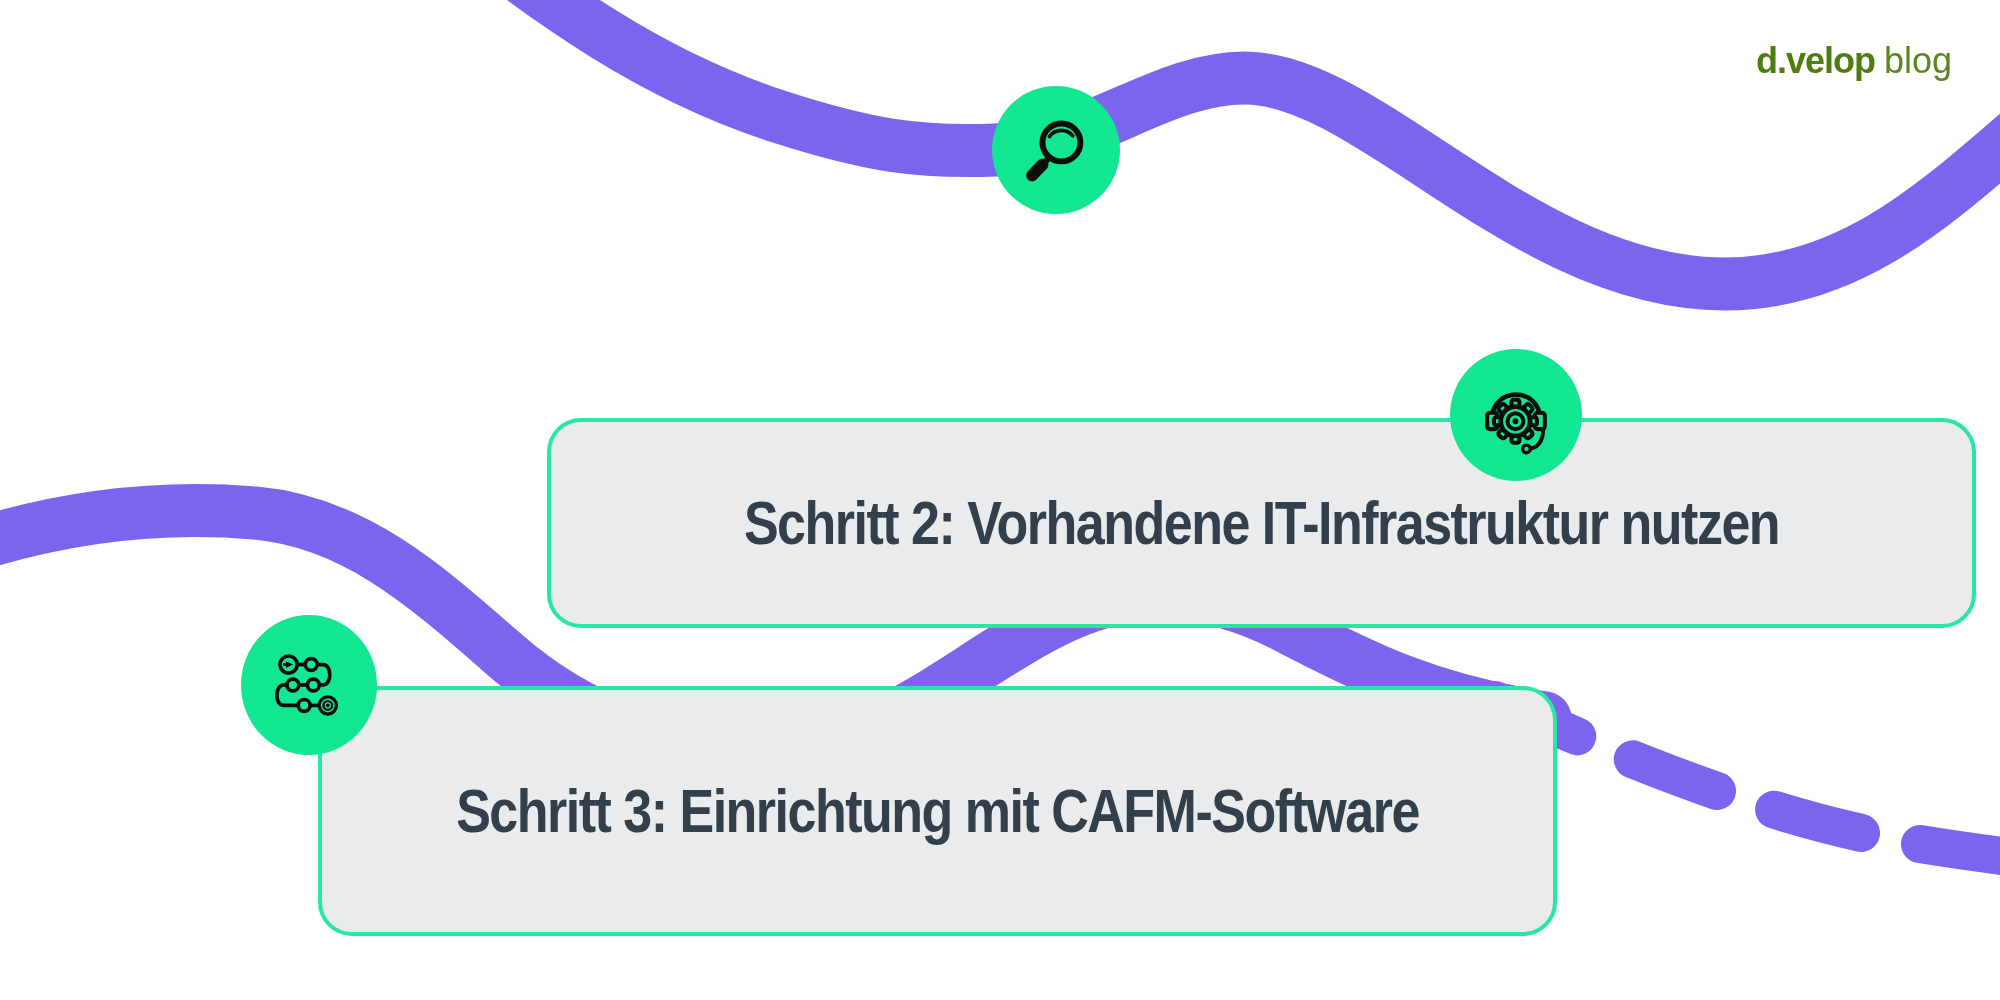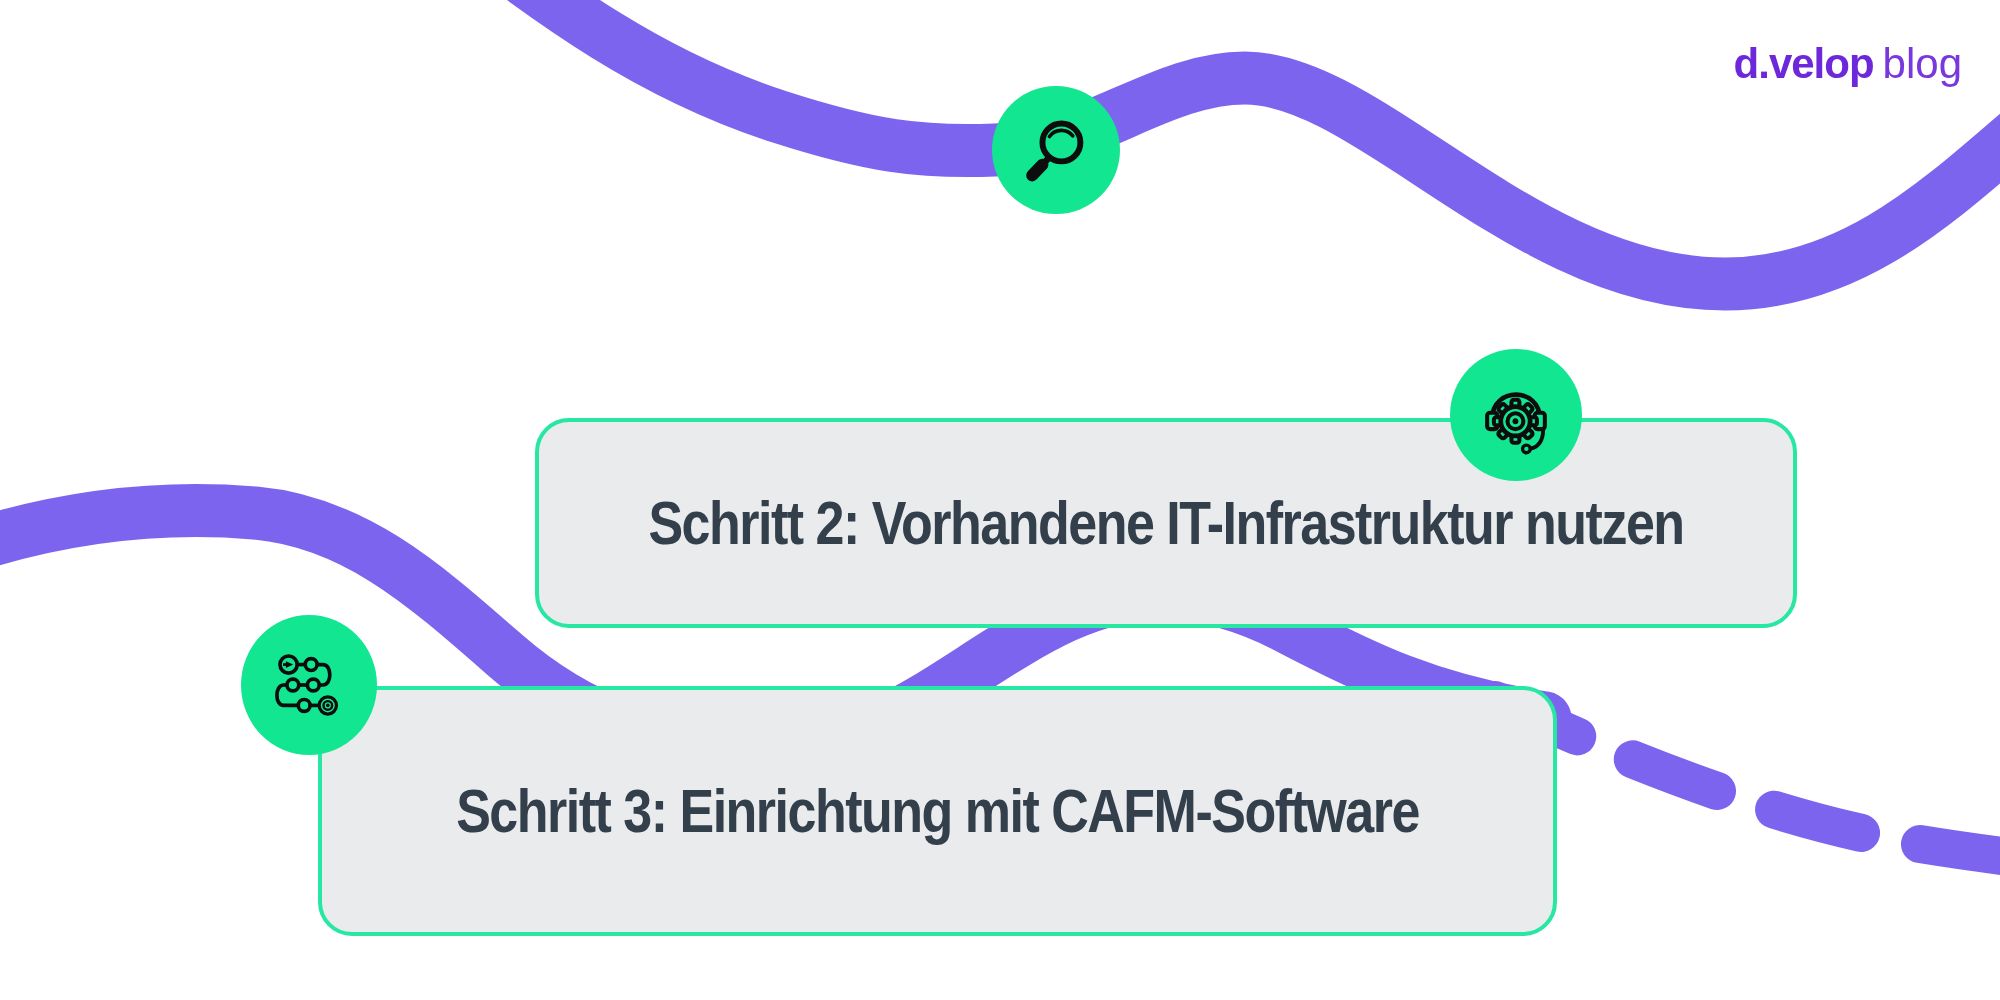"d.velop blog" #logo { color: #6d28d9 -> #4d7c0f; font-size: 42px -> 36px; right: 38px -> 48px }
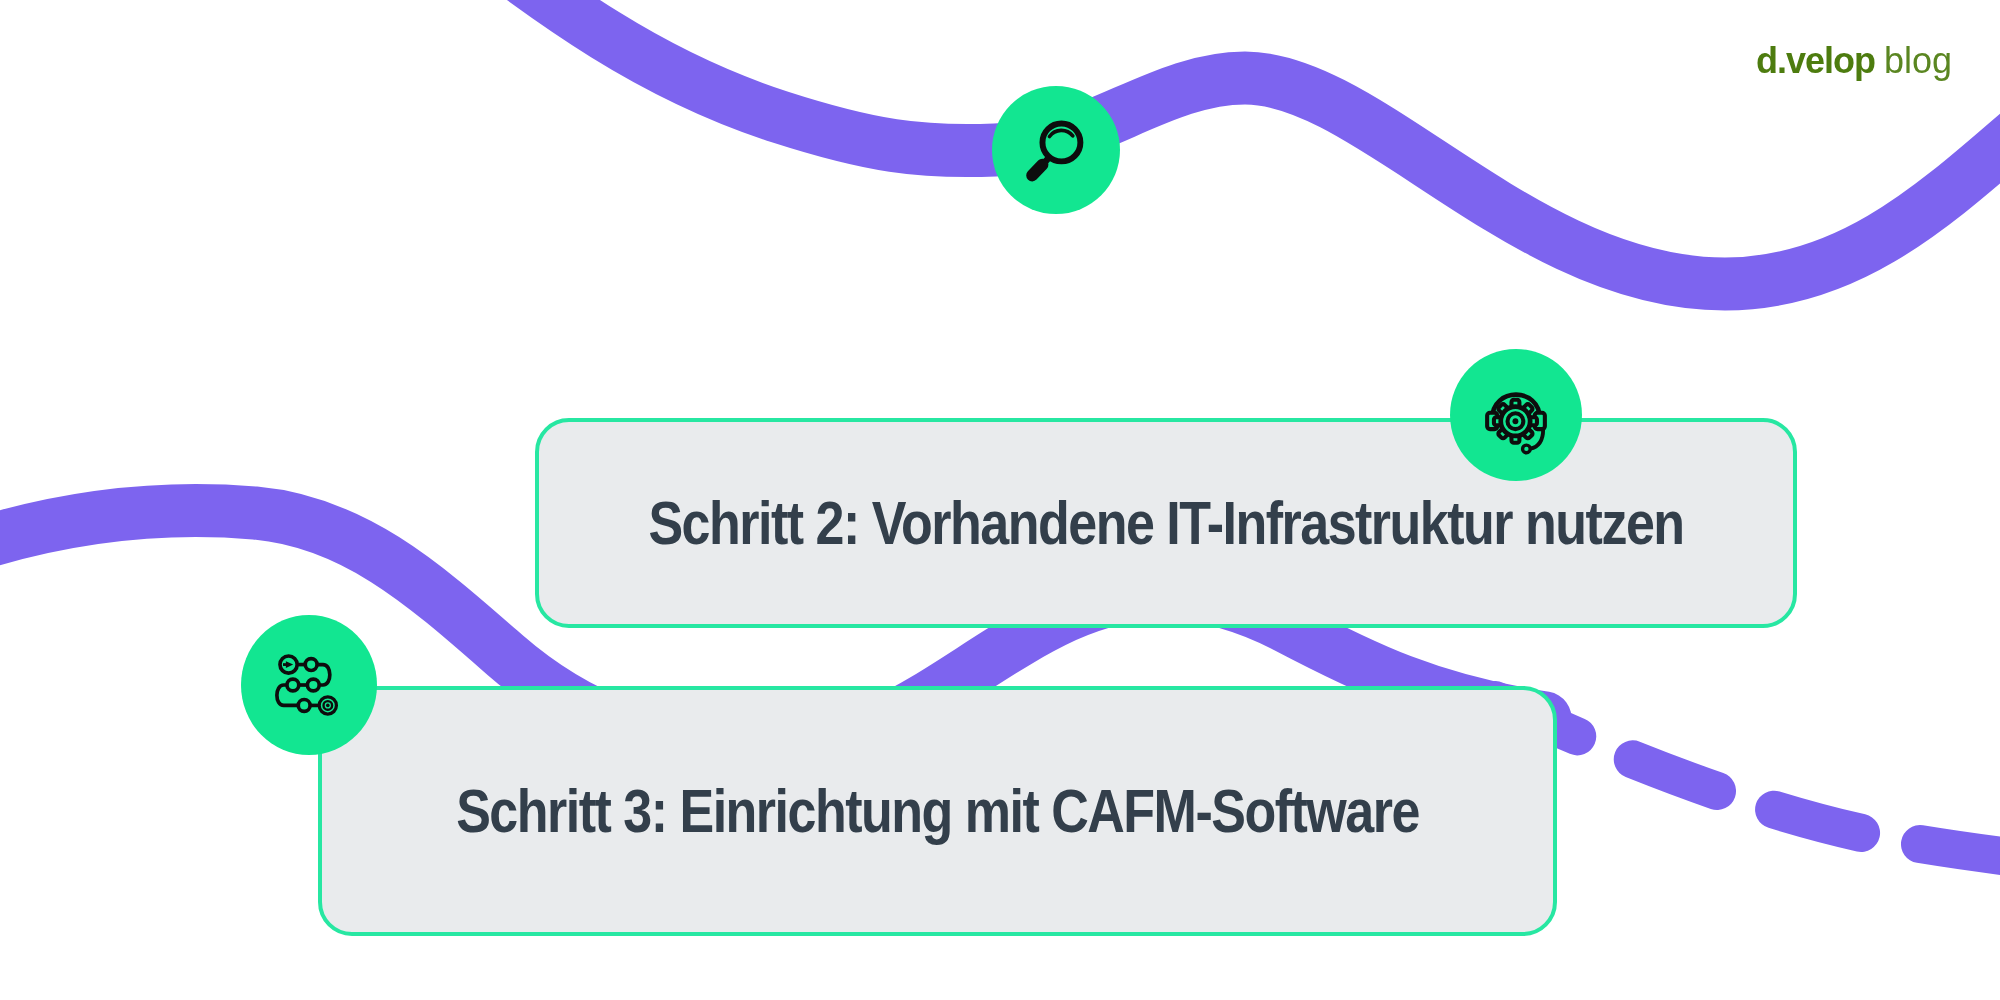"Schritt 2: Vorhandene IT-Infrastruktur" #card-2 { left: 535px -> 547px; width: 1262px -> 1429px }
